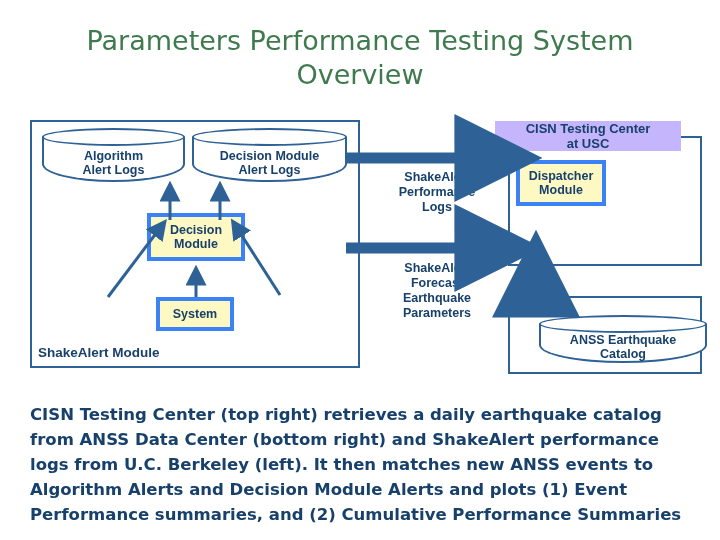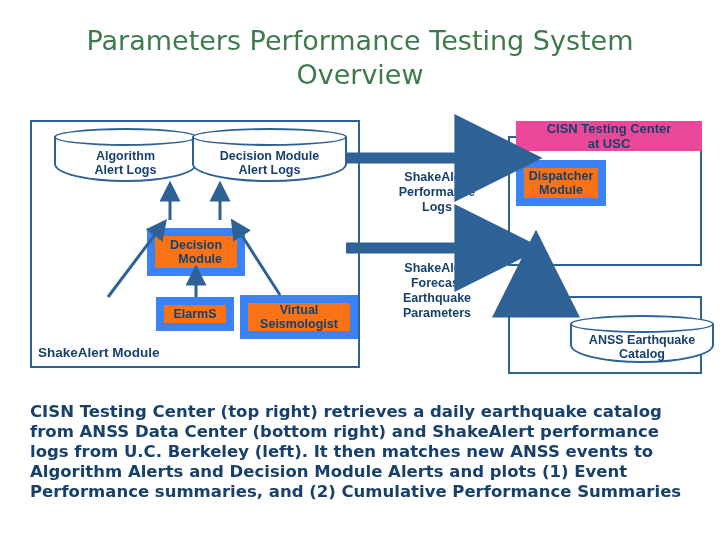"CISN Testing Center" div.lbl { background: #ec4899 -> #c4b5fd; left: 516px -> 495px }
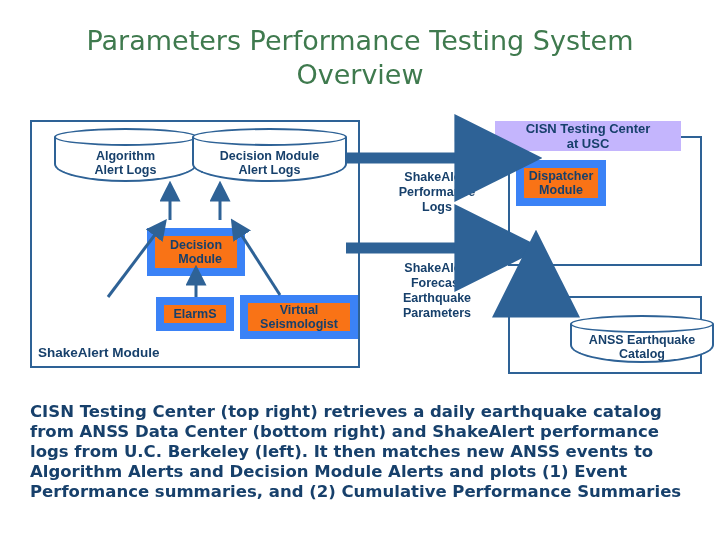"Algorithm" div.cyl { left: 54px -> 42px }
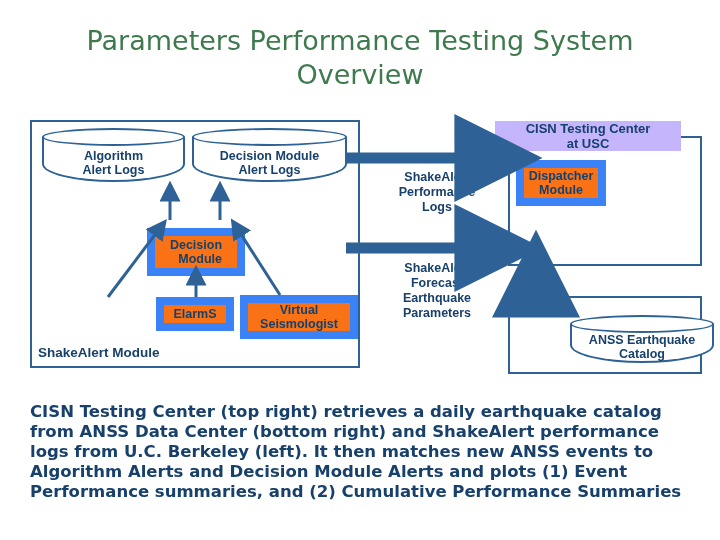"Dispatcher" .box { background: #f97316 -> #fef9c3; border: 8px solid #3b82f6 -> 4px solid #3b82f6 }
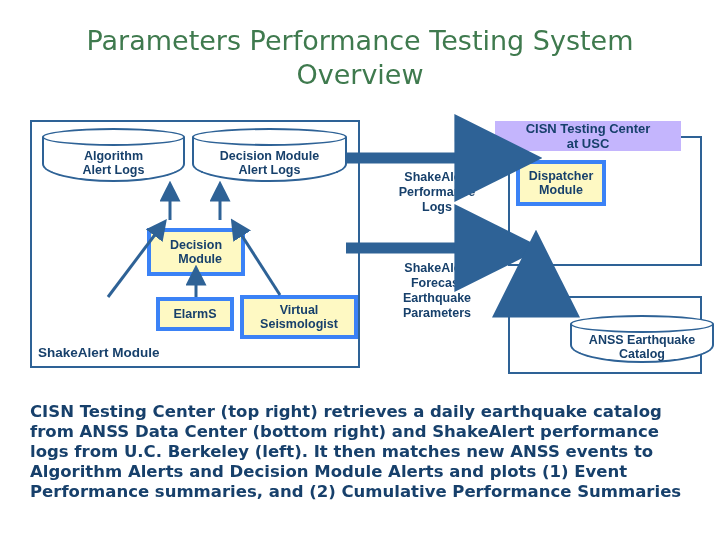"Decision" div.box { text-align: right -> none; top: 228px -> 213px }
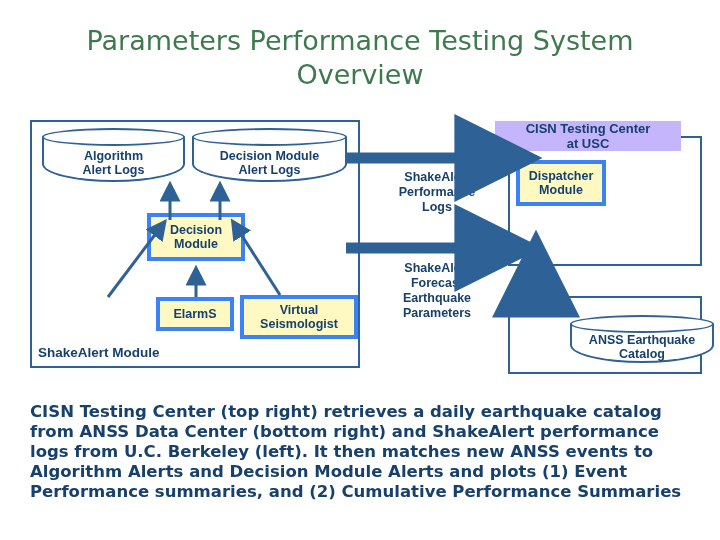"ElarmS" div.box { text: ElarmS -> System }
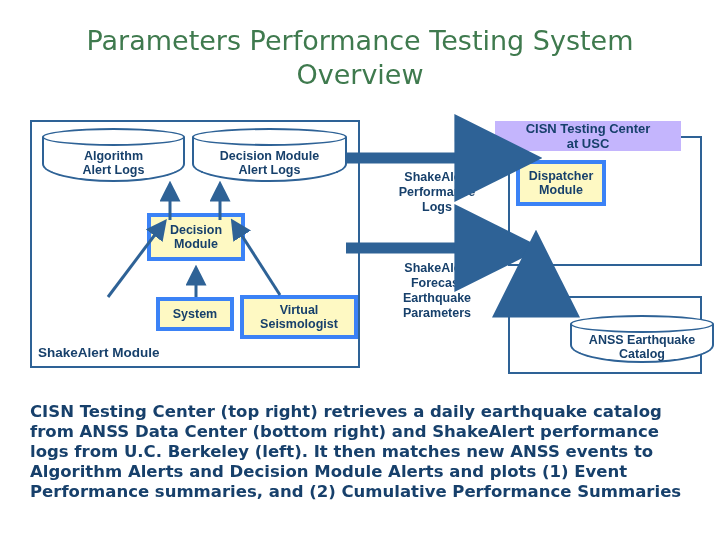"Virtual" div.box { html: <div>Virtual Seismologist</div> -> none }
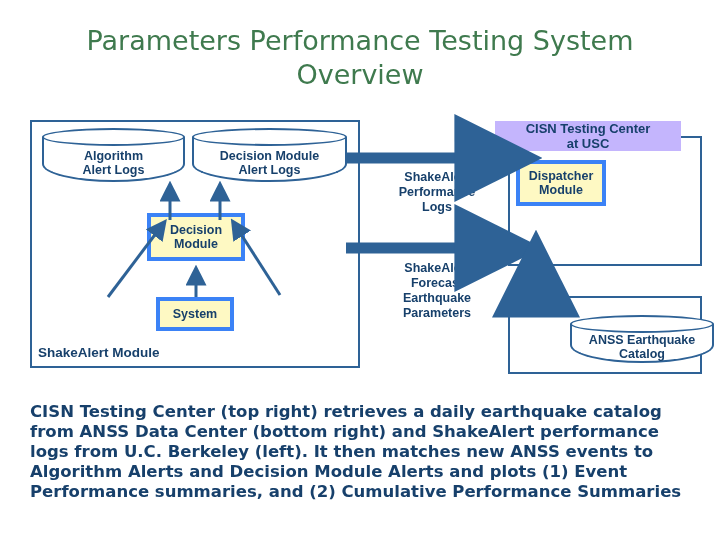"ANSS Earthquake" div.cyl { left: 570px -> 539px; width: 144px -> 168px }
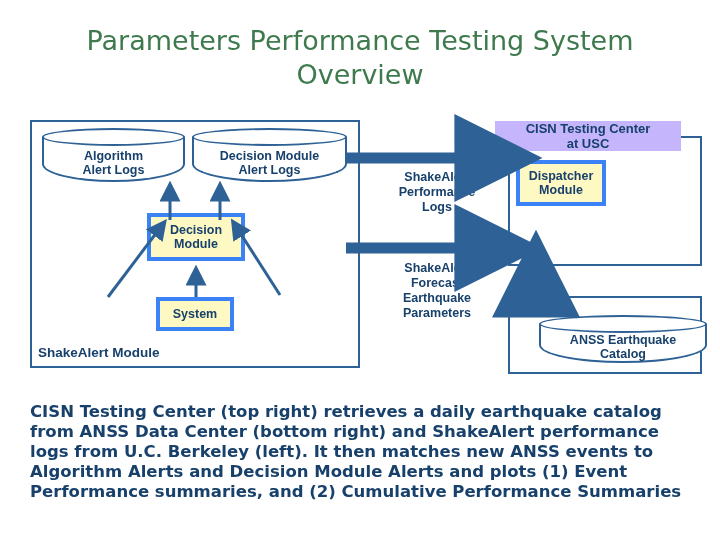"CISN Testing Center (top right)" .caption { line-height: 20px -> 25px }
